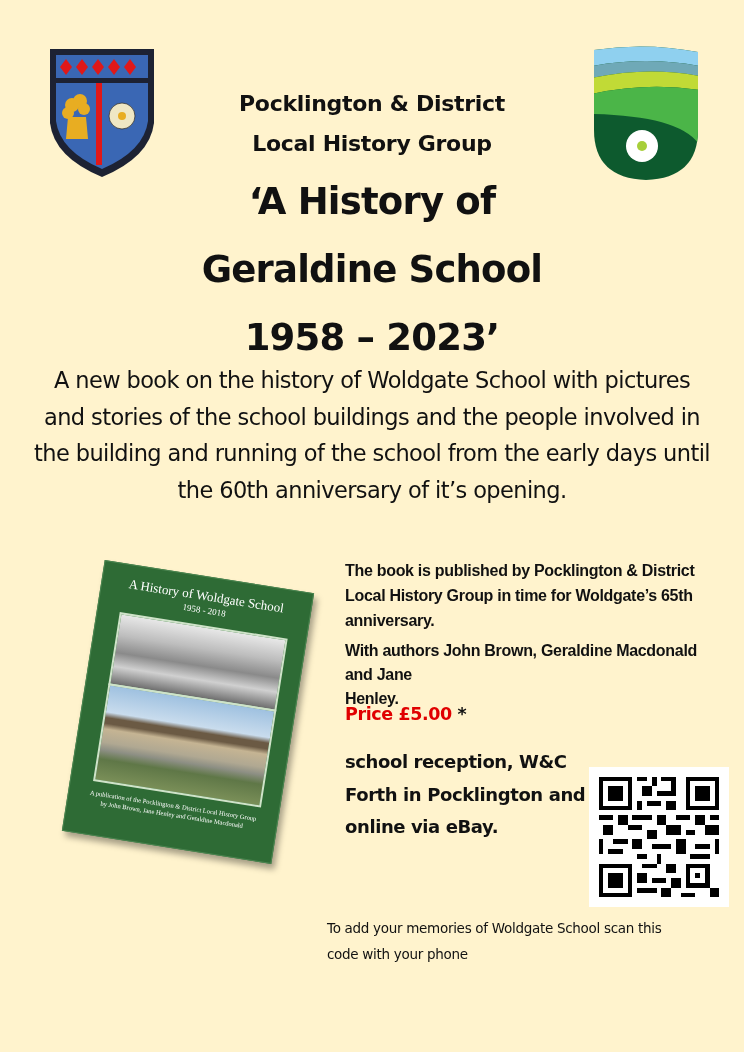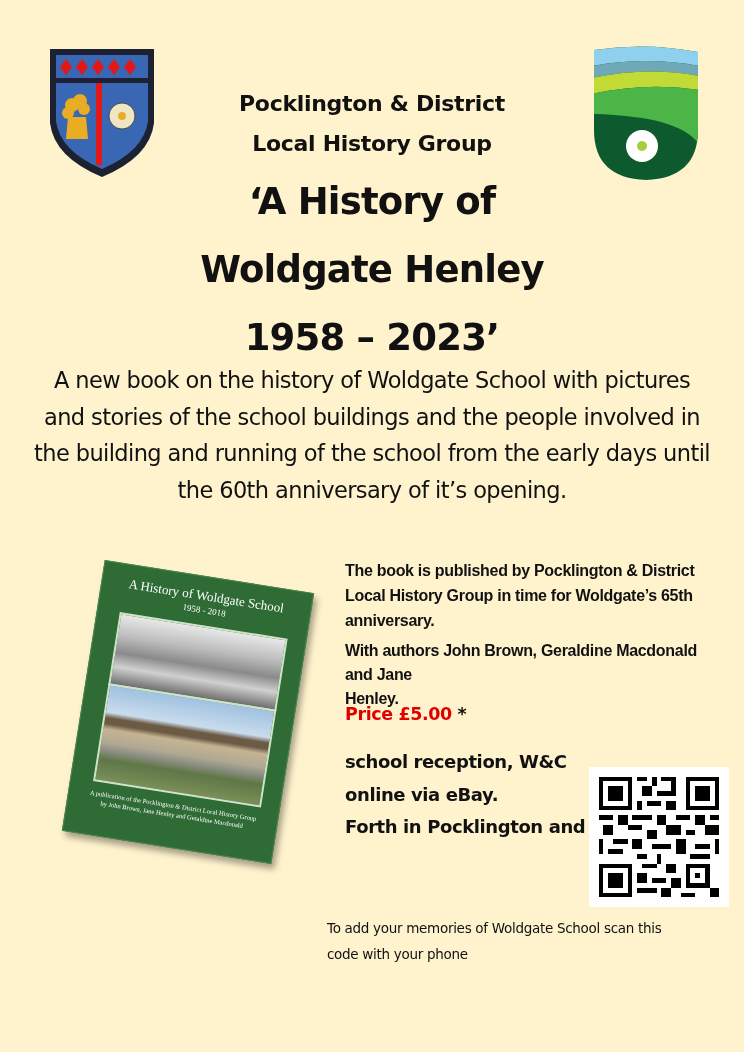"Woldgate Henley" div { text: Woldgate Henley -> Geraldine School }
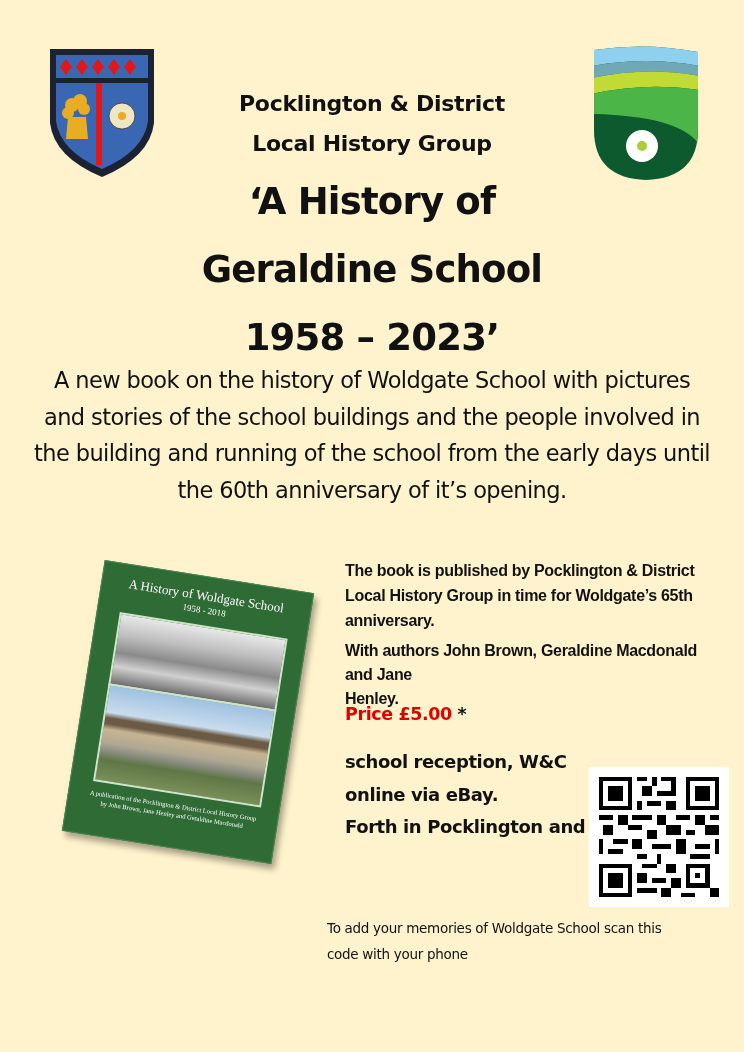"online via eBay." div { order: before "Forth in Pocklington and" -> after "Forth in Pocklington and" }
